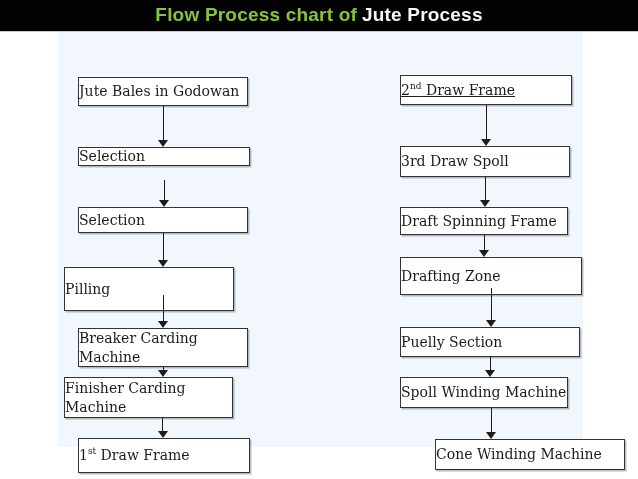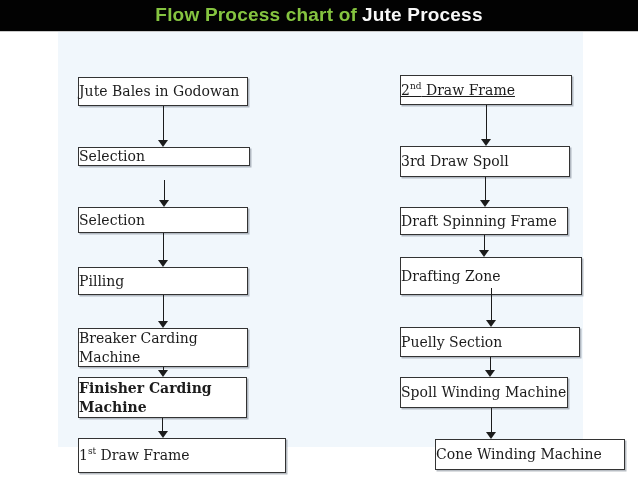"Pilling" div.node { height: 28px -> 44px; left: 78px -> 64px }
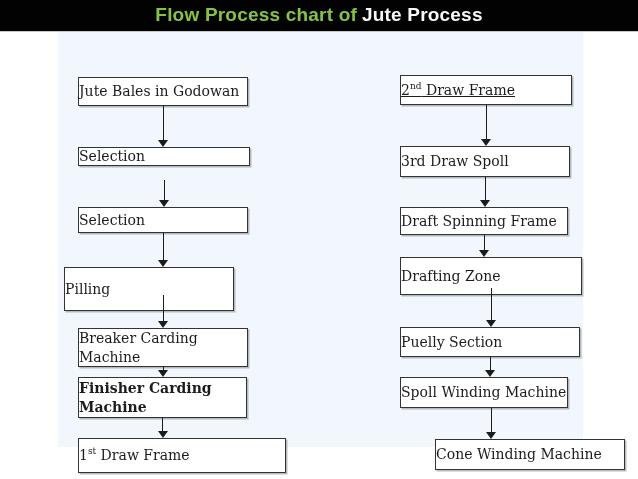"Finisher Carding Machine" div.node { font-weight: bold -> none; left: 78px -> 64px }
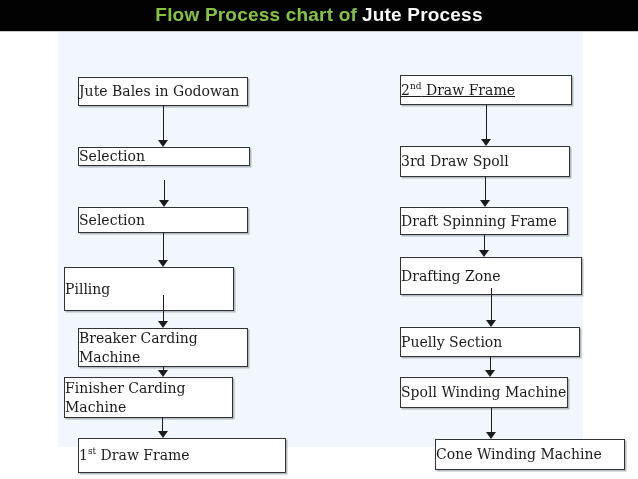"1st Draw Frame" div.node { width: 208px -> 172px }
